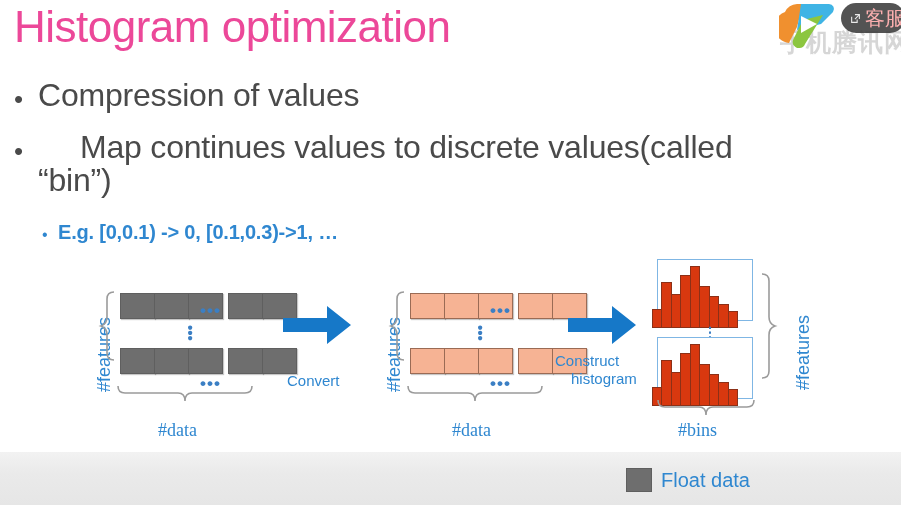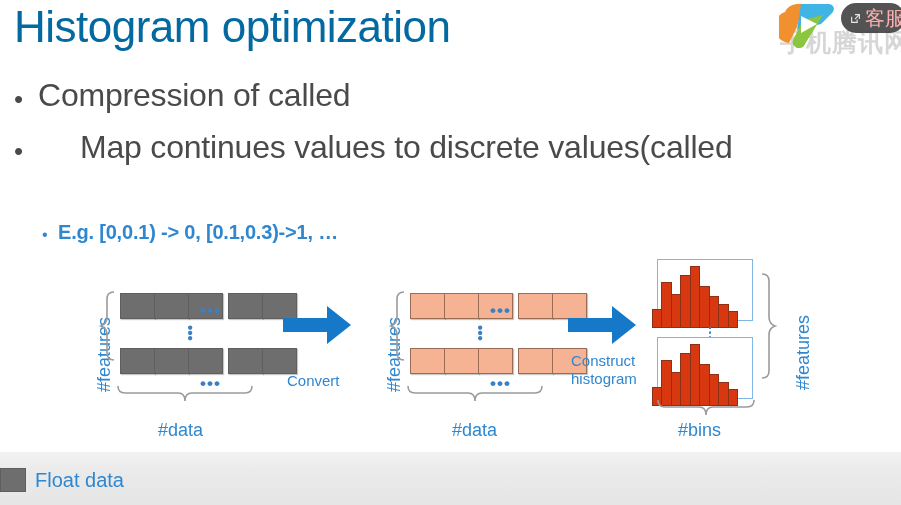"Histogram optimization" .title { color: #0369a1 -> #ec4899 }
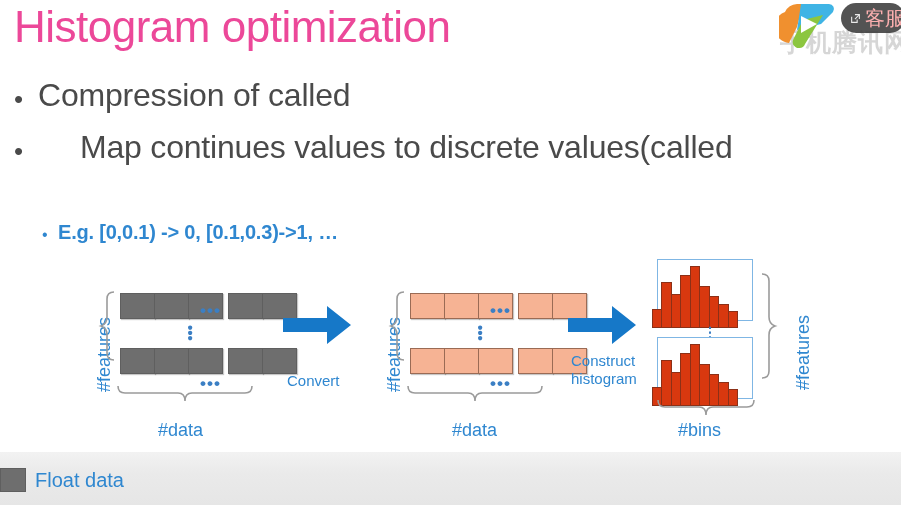"Compression of called" div.bullet-l1 { text: called -> values }
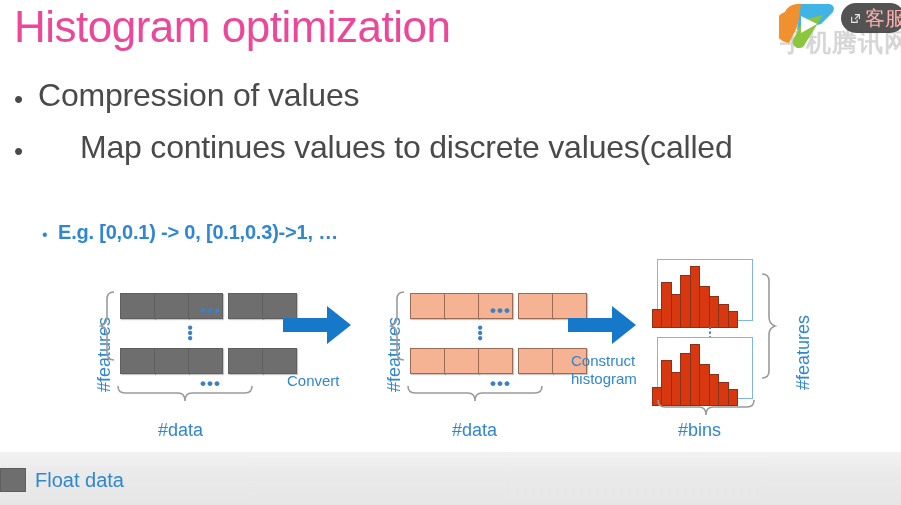"“bin”)" div.bullet-l1 { html: none -> <div>“bin”)</div> }
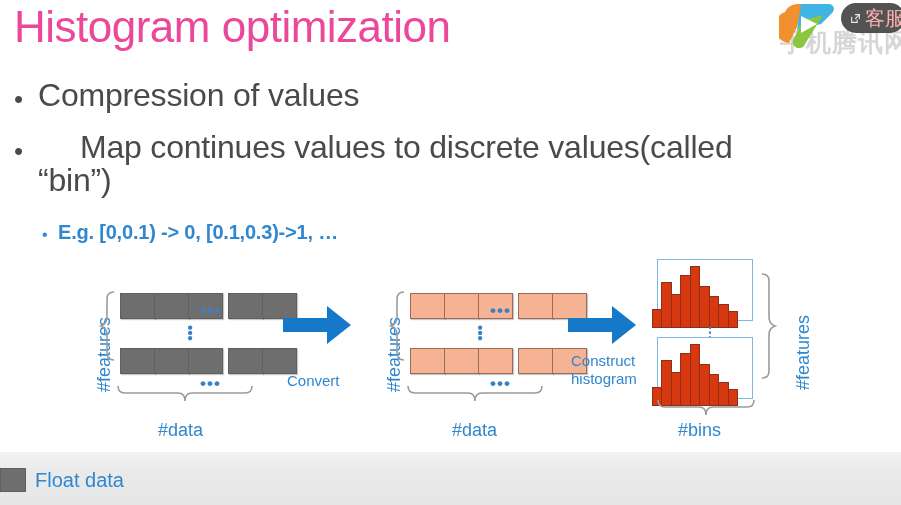"Construct" div.arrow-lab { left: 571px -> 555px }
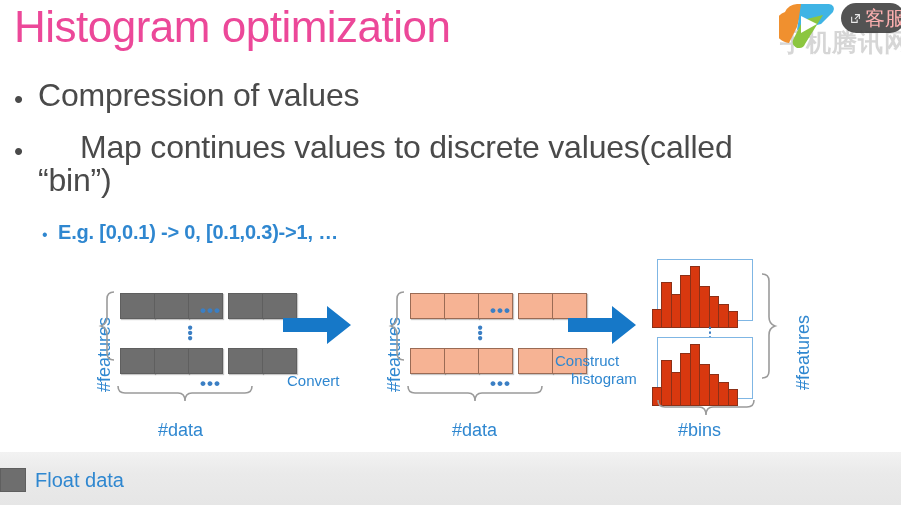"#data" .lab-blue { font-family: none -> Liberation Serif, serif }
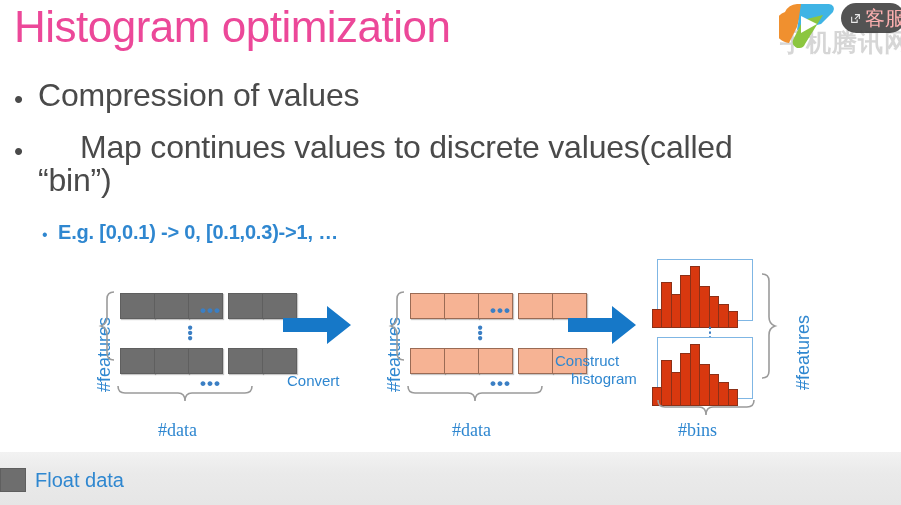"Float data" .legend { justify-content: space-between -> flex-end }
